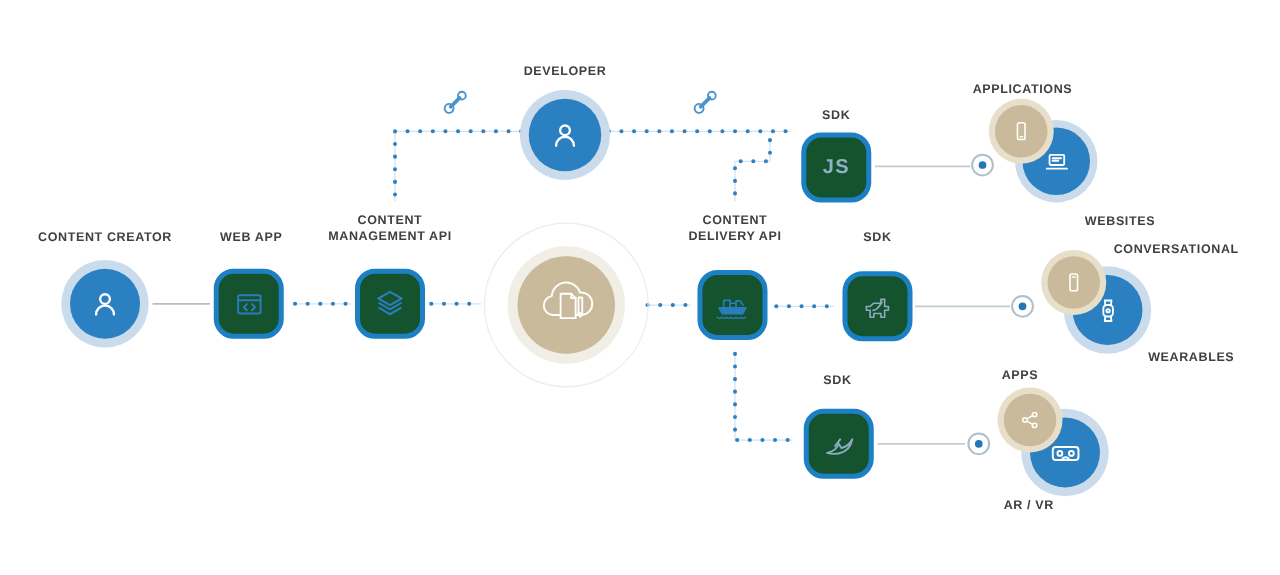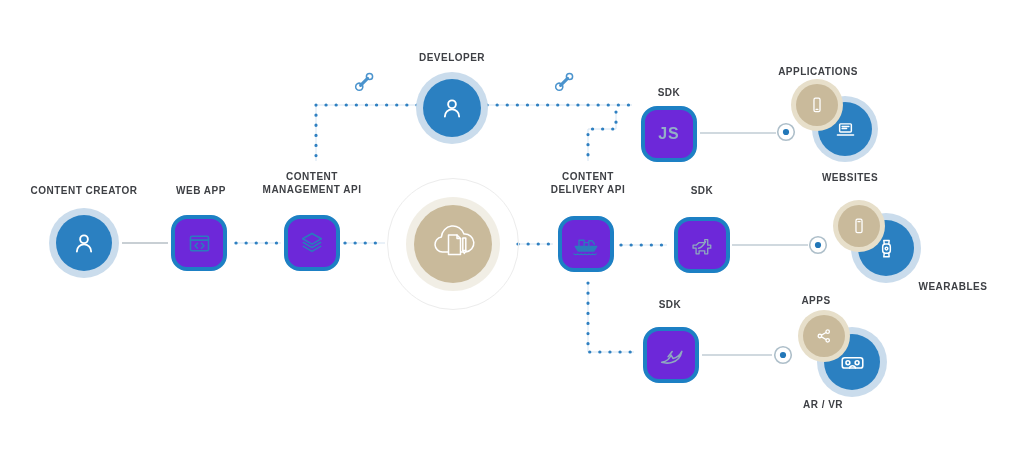"JS" .box { background: #6d28d9 -> #14532d }
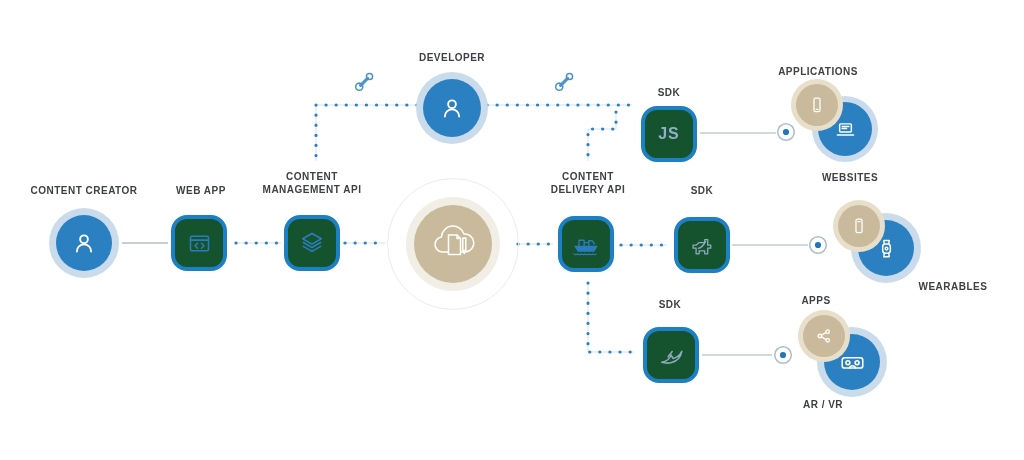"WEBSITES" div.lbl { left: 800px -> 846px }
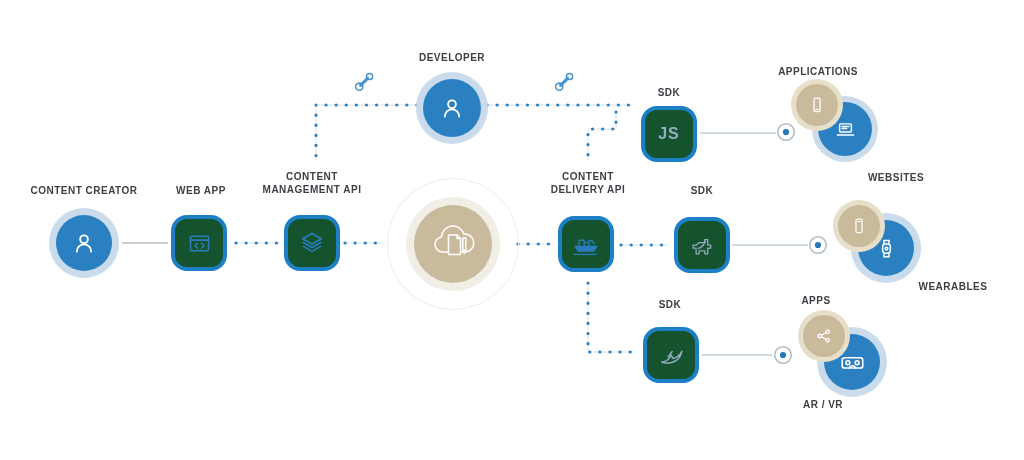"CONVERSATIONAL" div.lbl { html: none -> <div>CONVERSATIONAL</div> }
